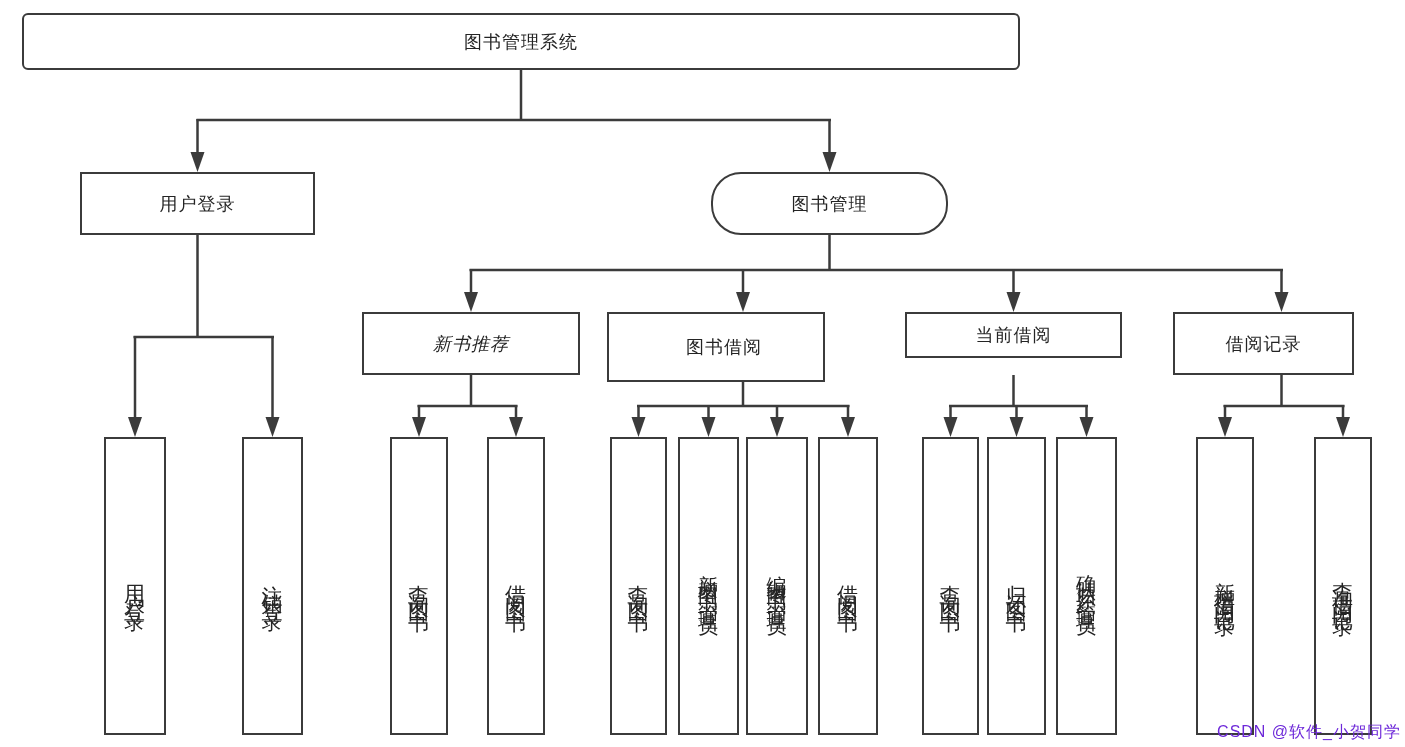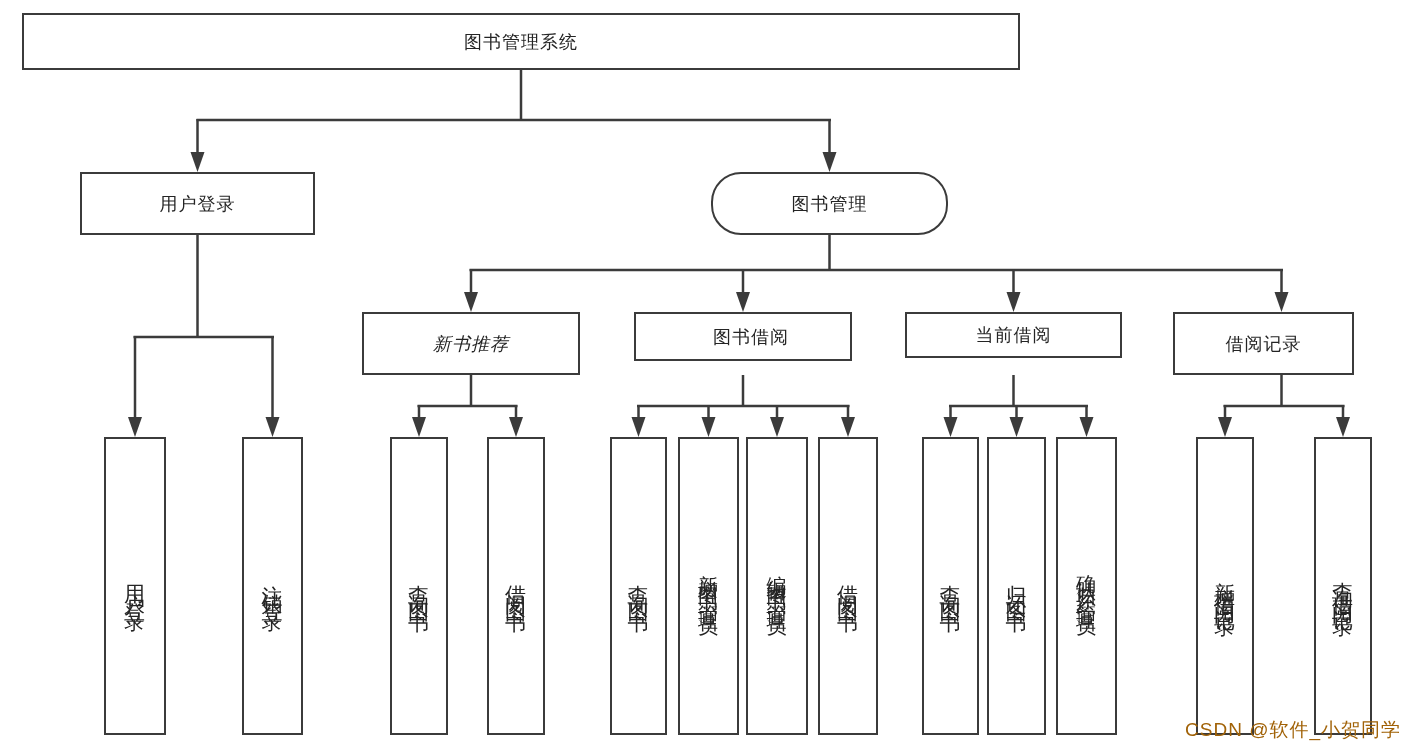"图书管理系统" div.box { border-radius: none -> 6px }
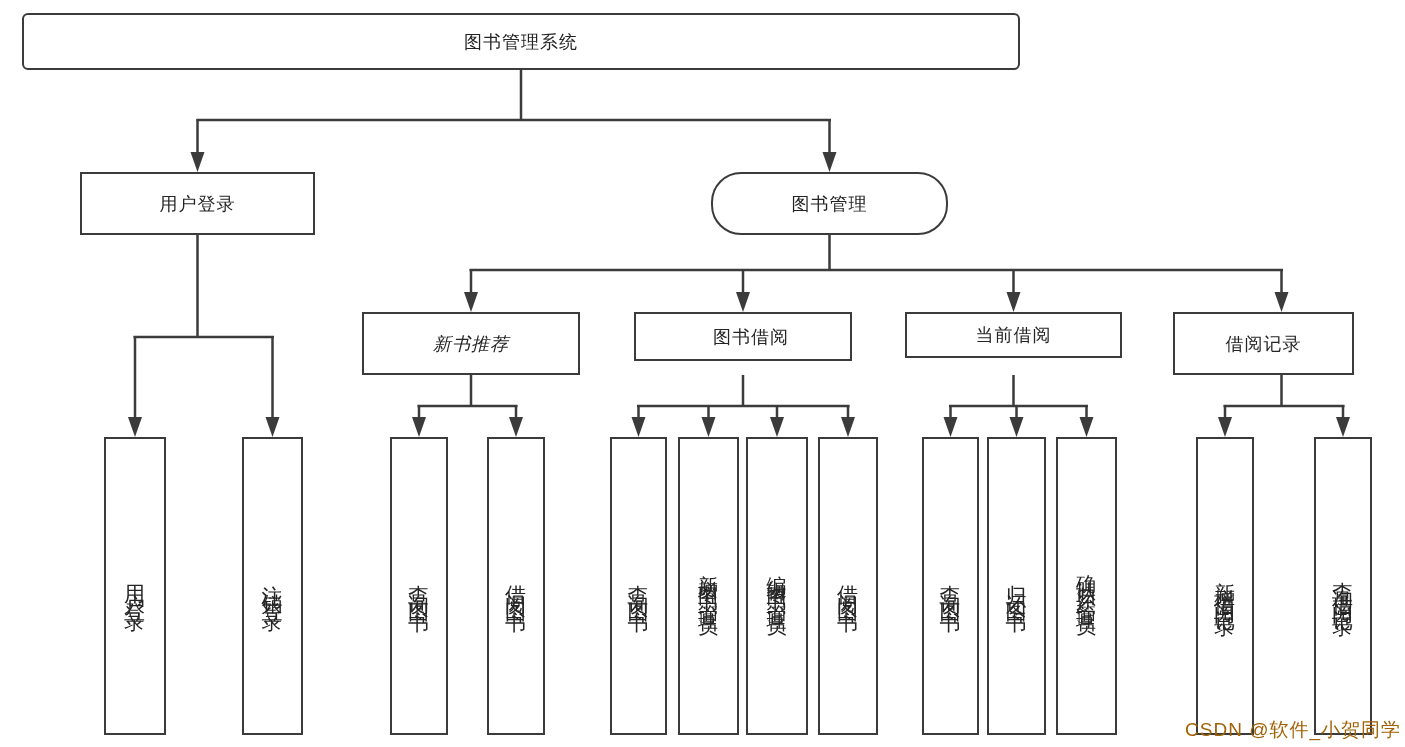"图书借阅" div.box { height: 49px -> 70px; left: 634px -> 607px }
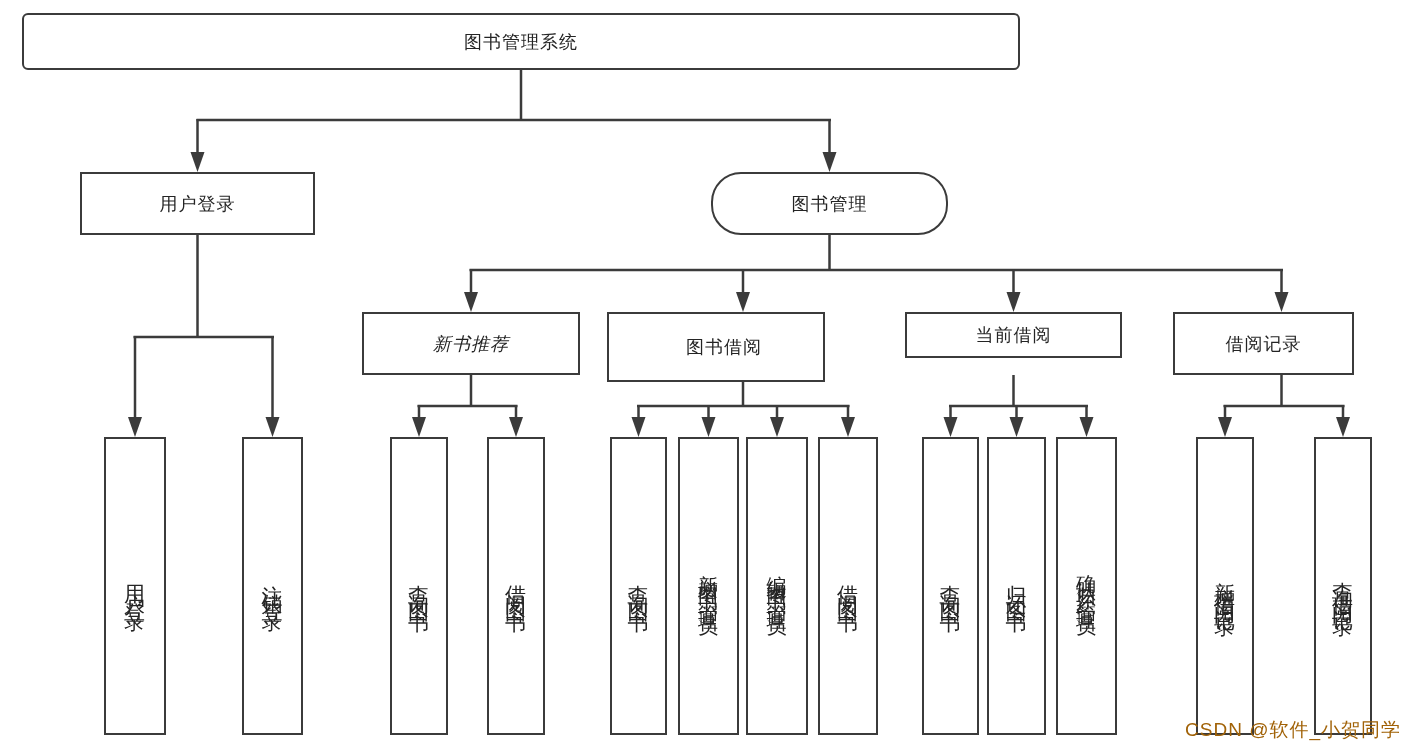"CSDN @软件_小贺同学" .watermark { color: #a16207 -> #6d28d9; font-size: 19px -> 16px }
